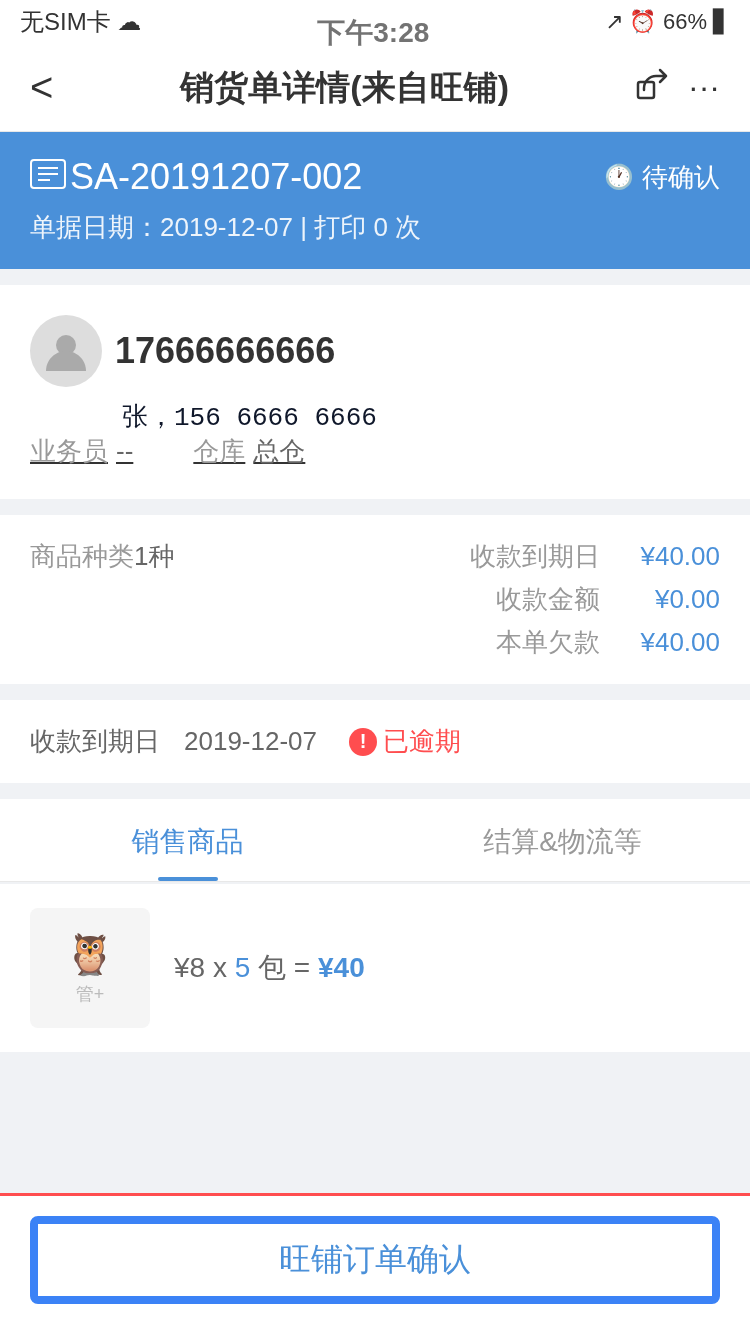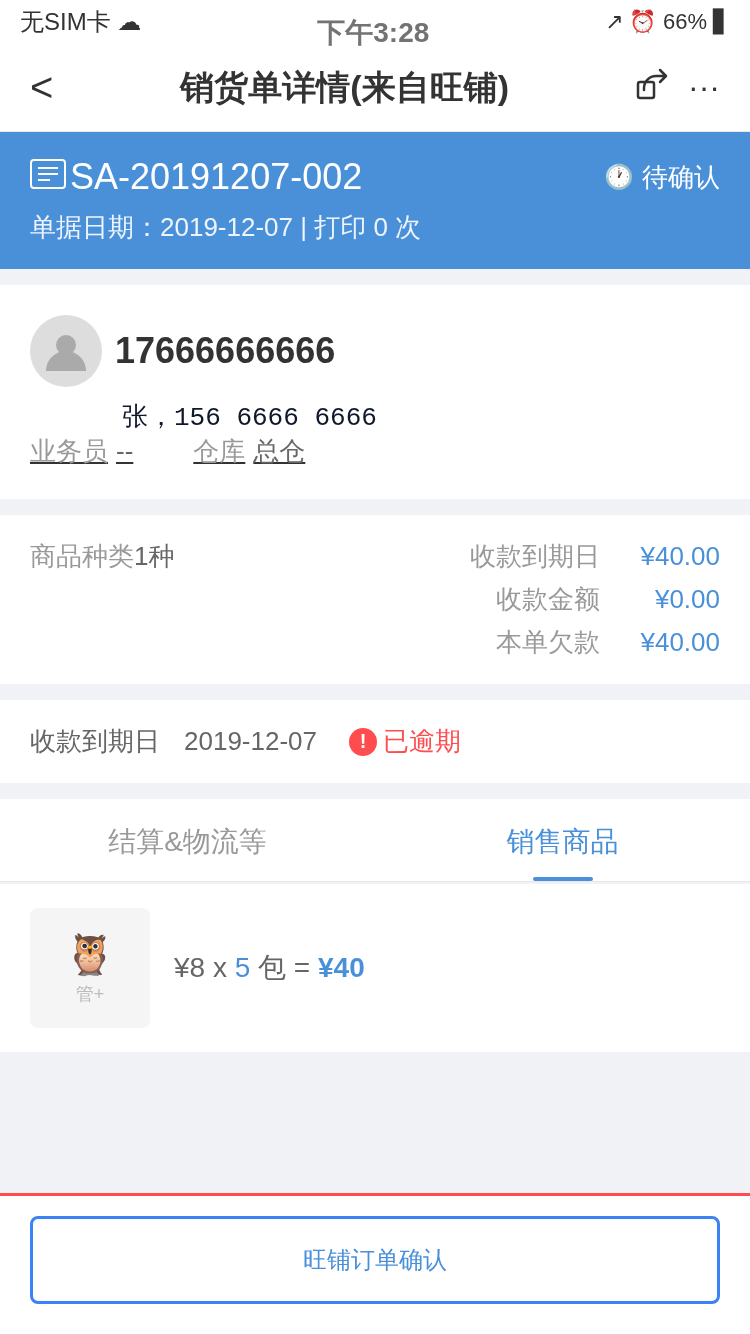"结算&物流等" div.tab-item { order: before "销售商品" -> after "销售商品" }
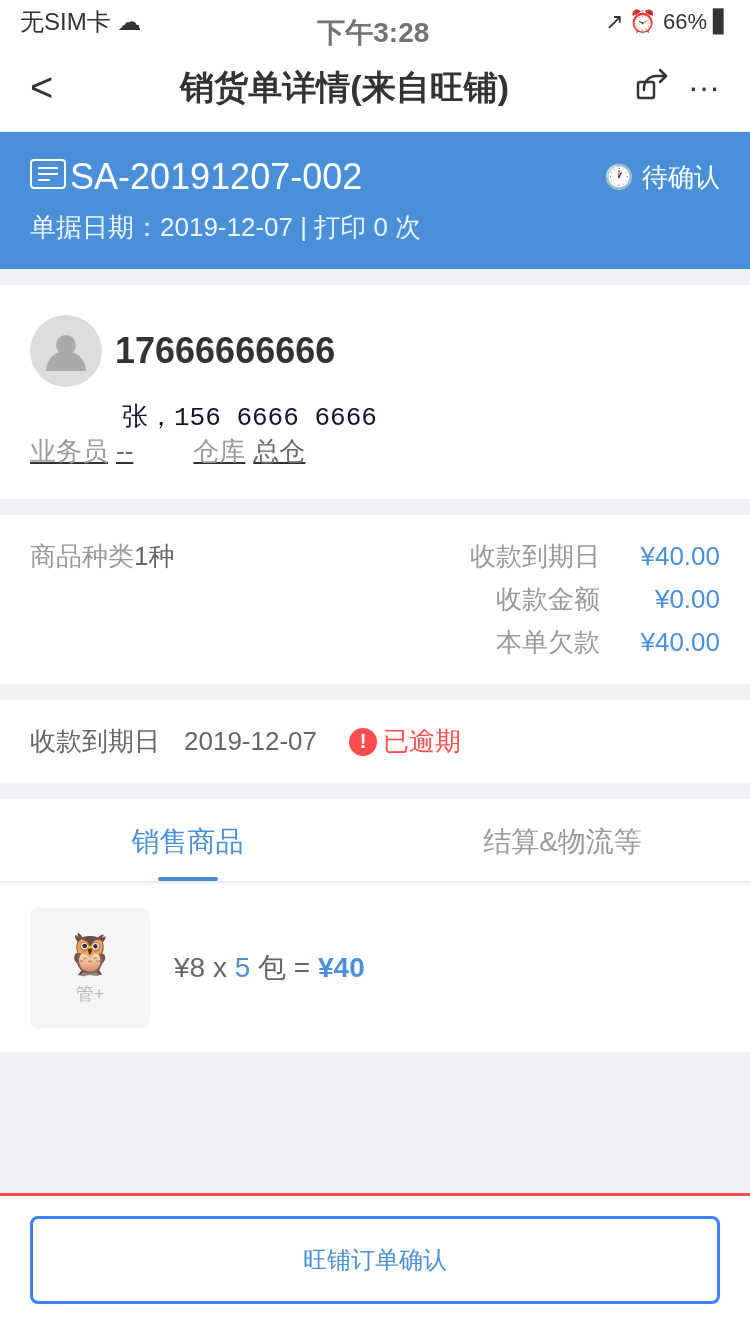"旺铺订单确认" .confirm-btn { border: 3px solid #3b82f6 -> 8px solid #3b82f6; font-size: 24px -> 32px }
